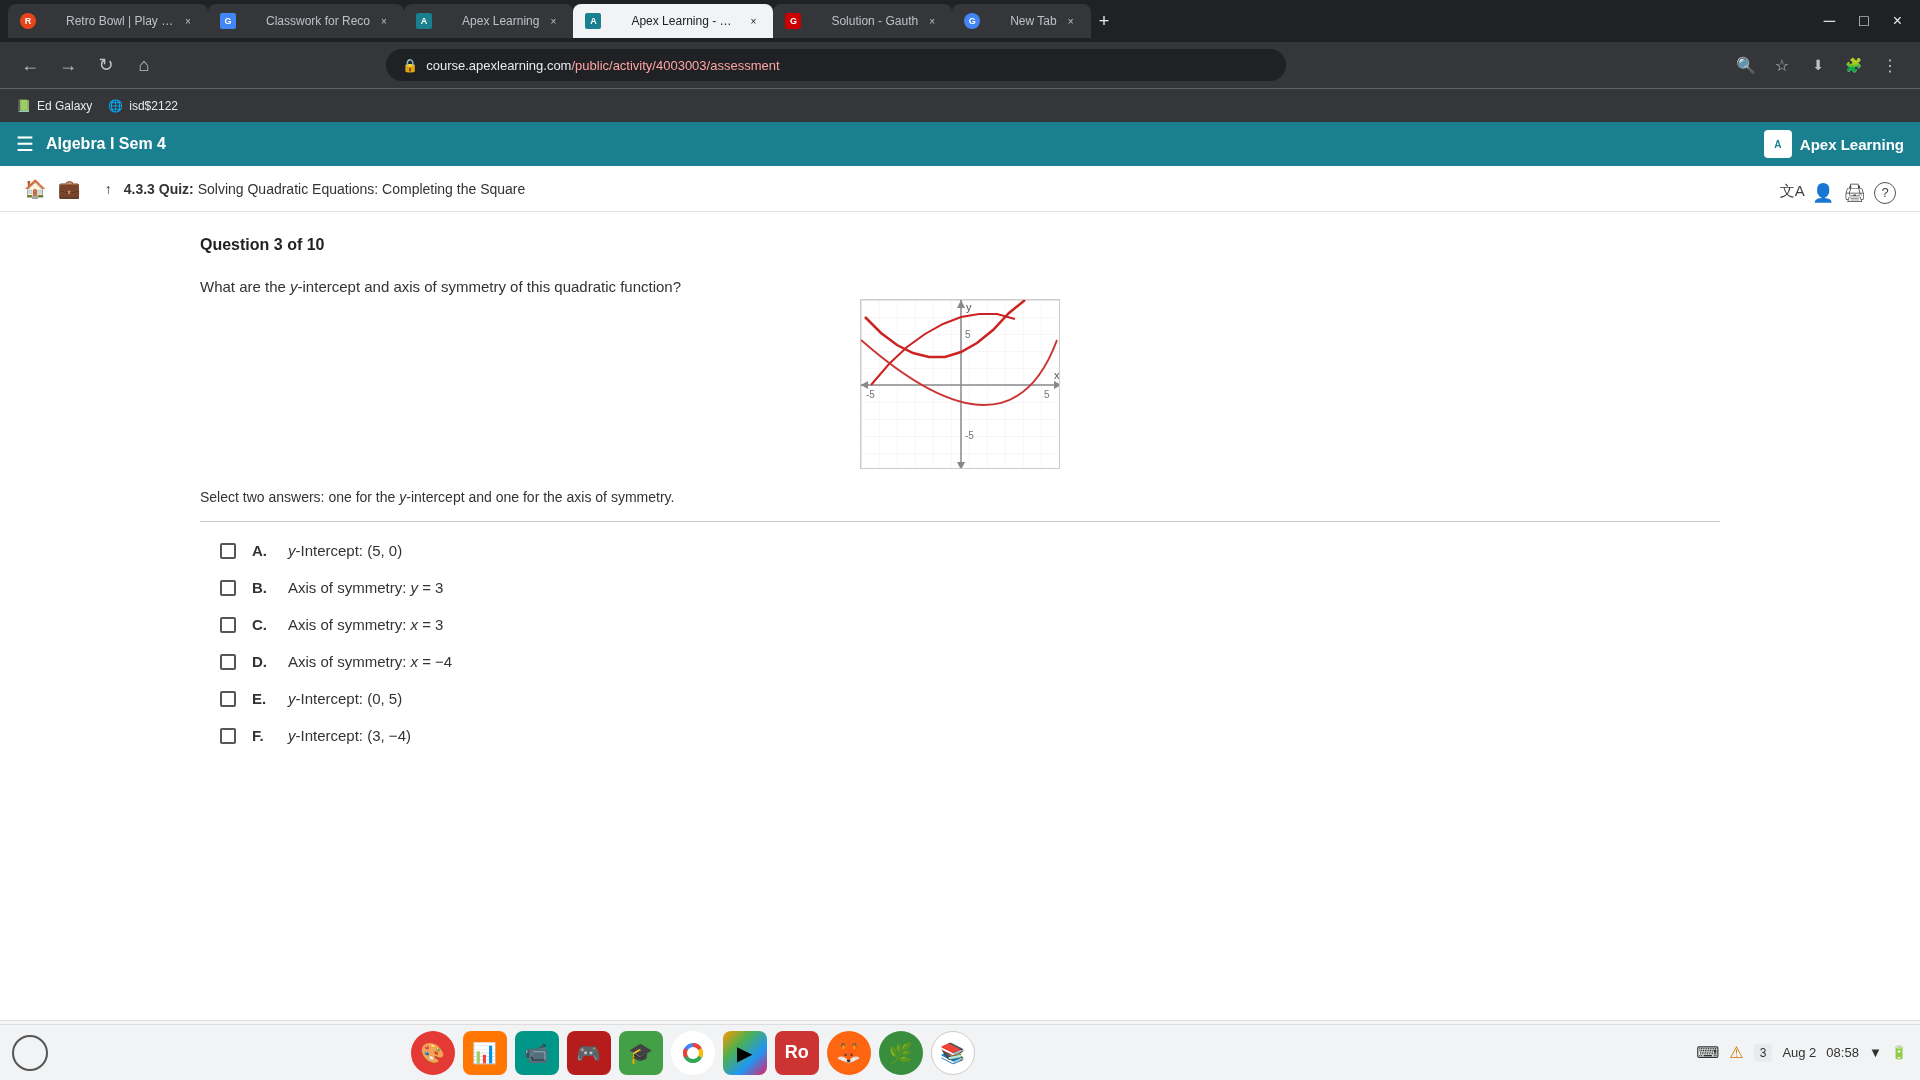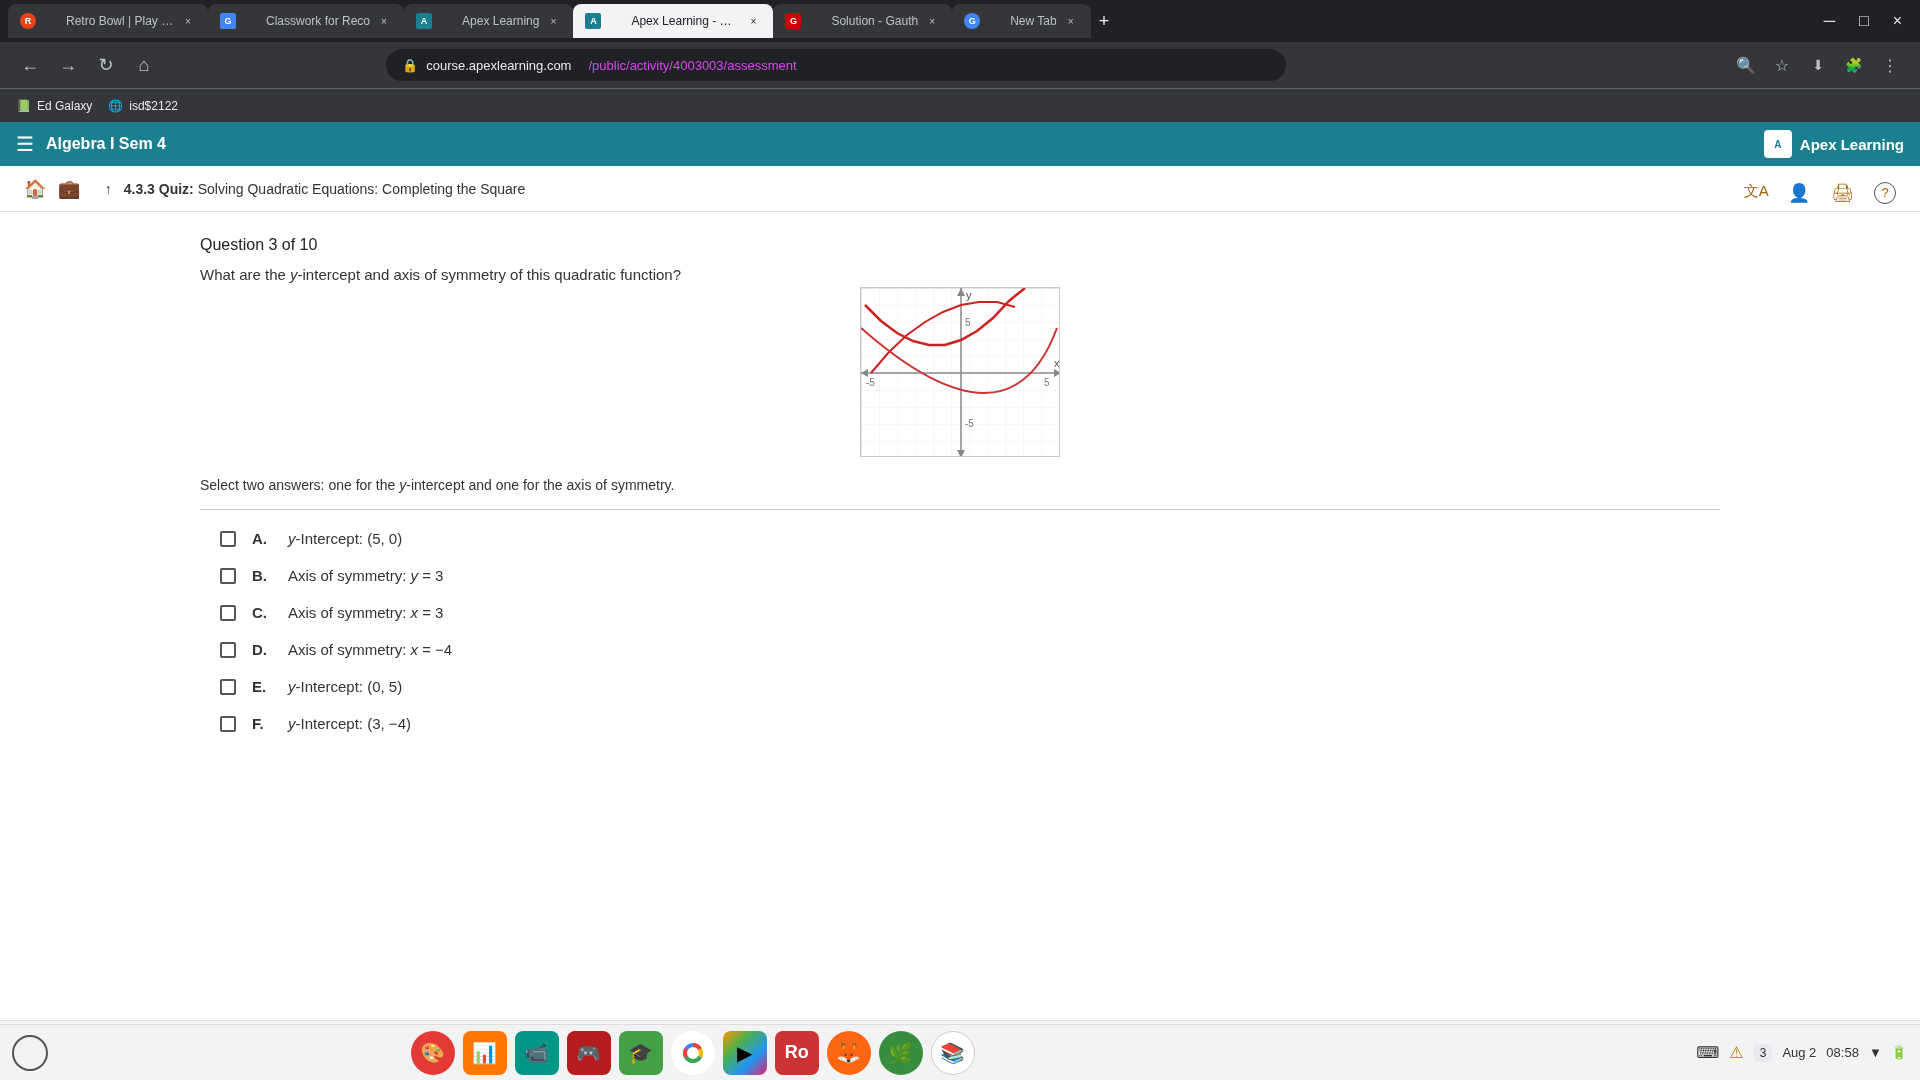"/public/activity/4003003/assessment" span { color: #d946ef -> #fca5a5; margin-left: 17px -> none }
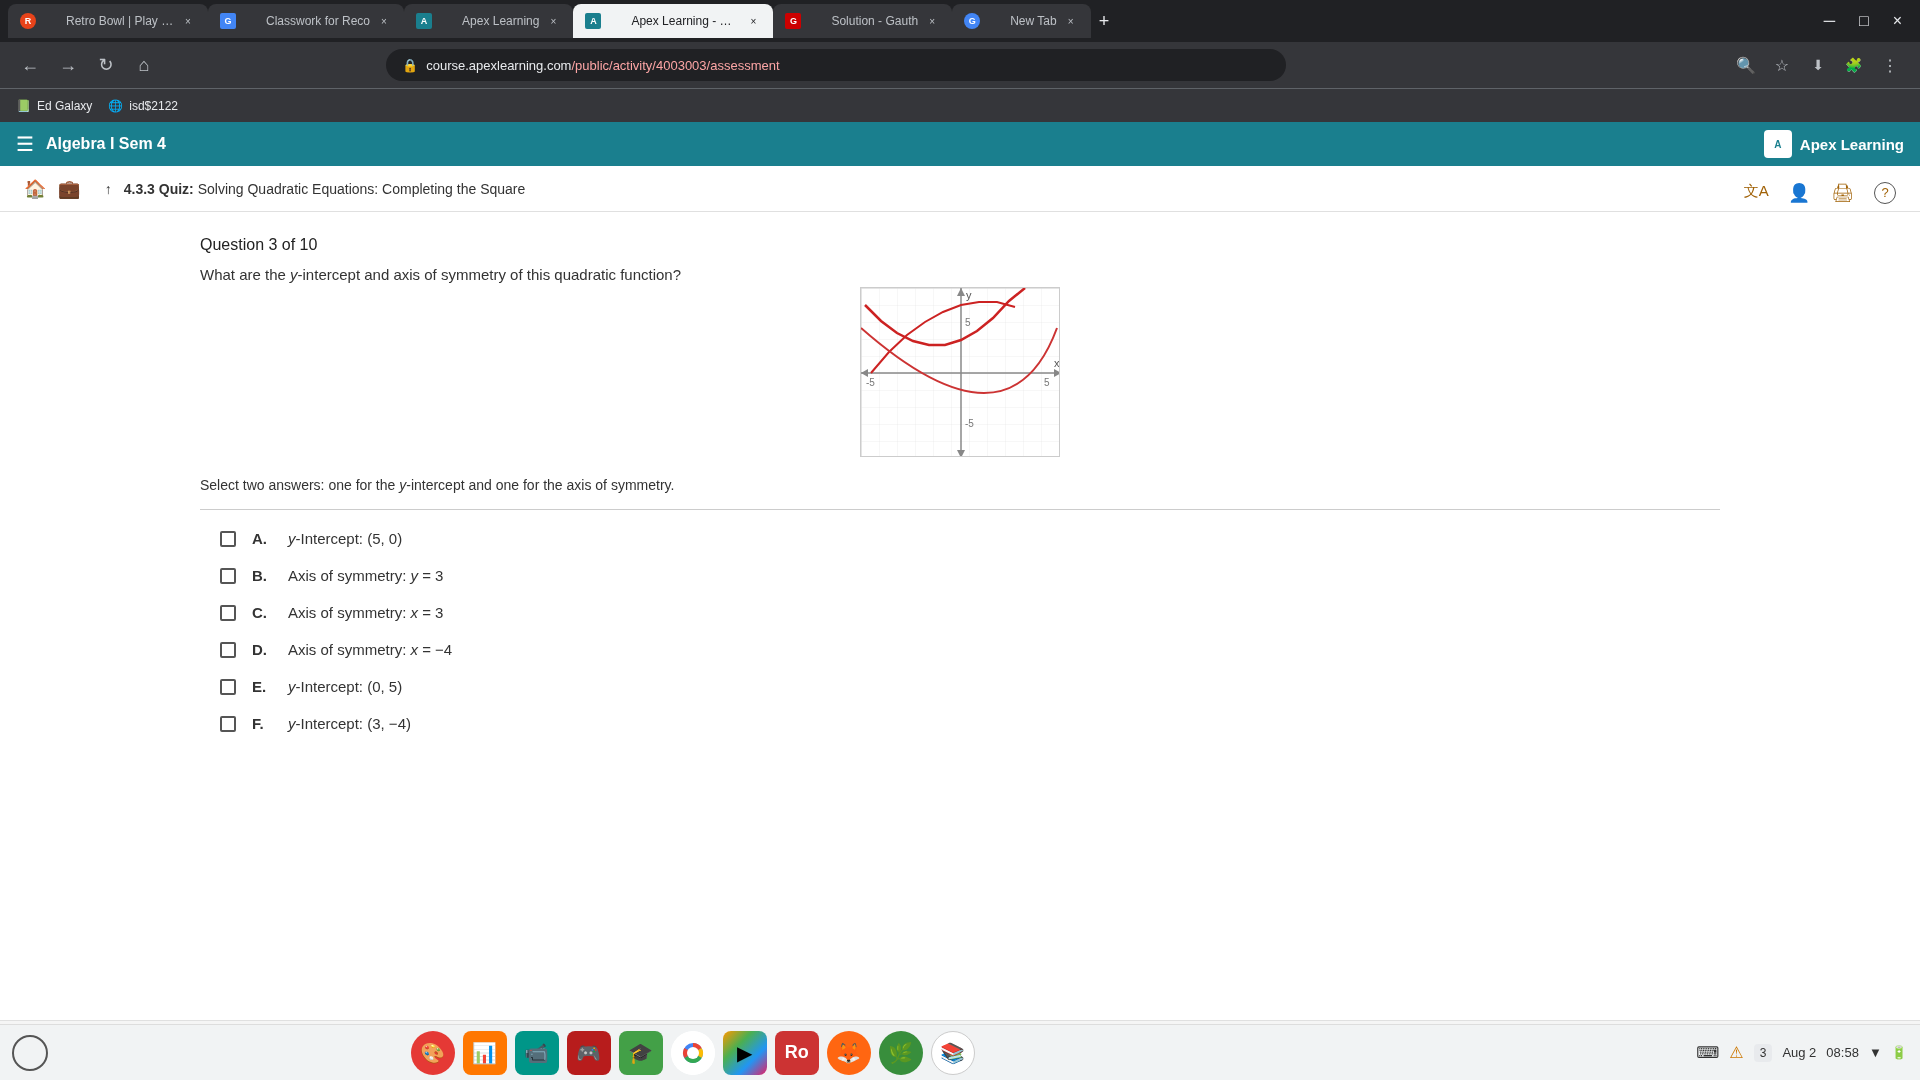"文A" .quiz-right-icons { color: #a16207 -> #404040; gap: 20px -> 8px }
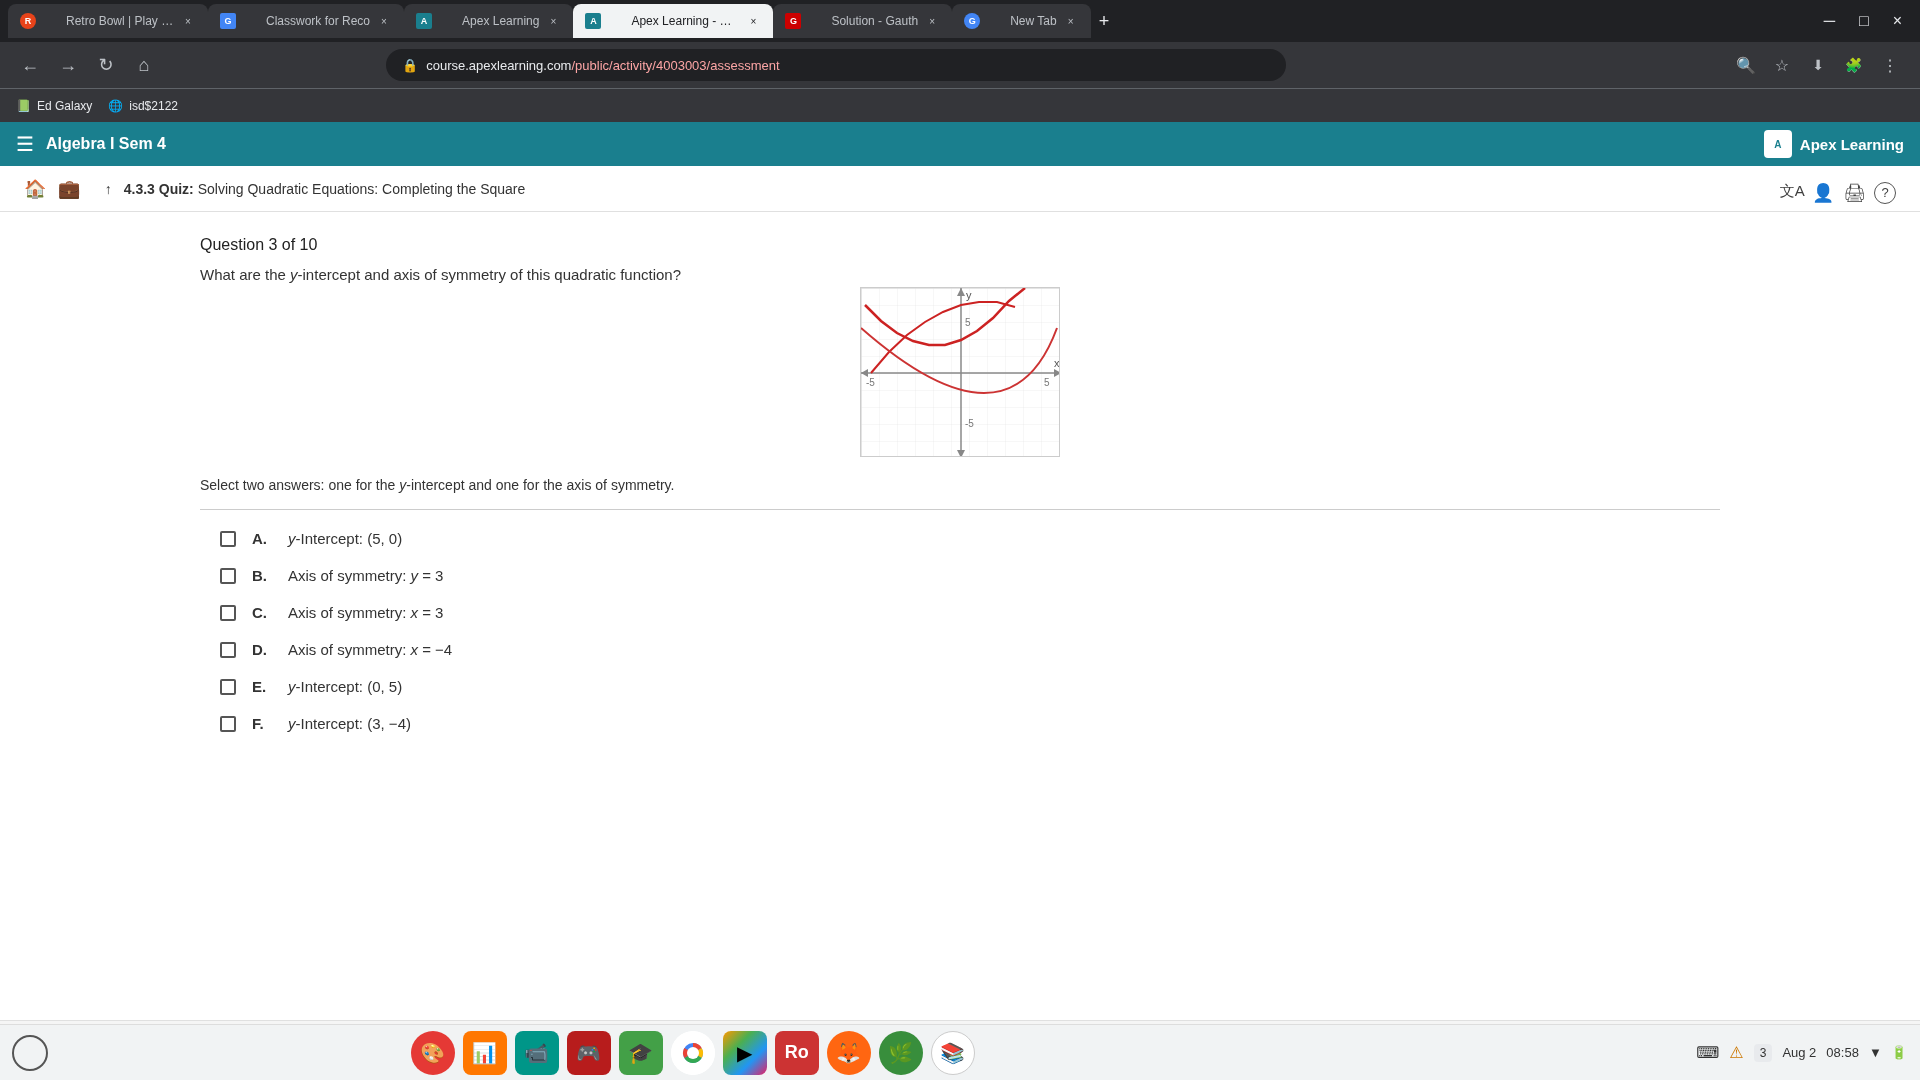"Question 3 of 10" .question-number { font-weight: normal -> bold; margin-bottom: 12px -> 24px }
